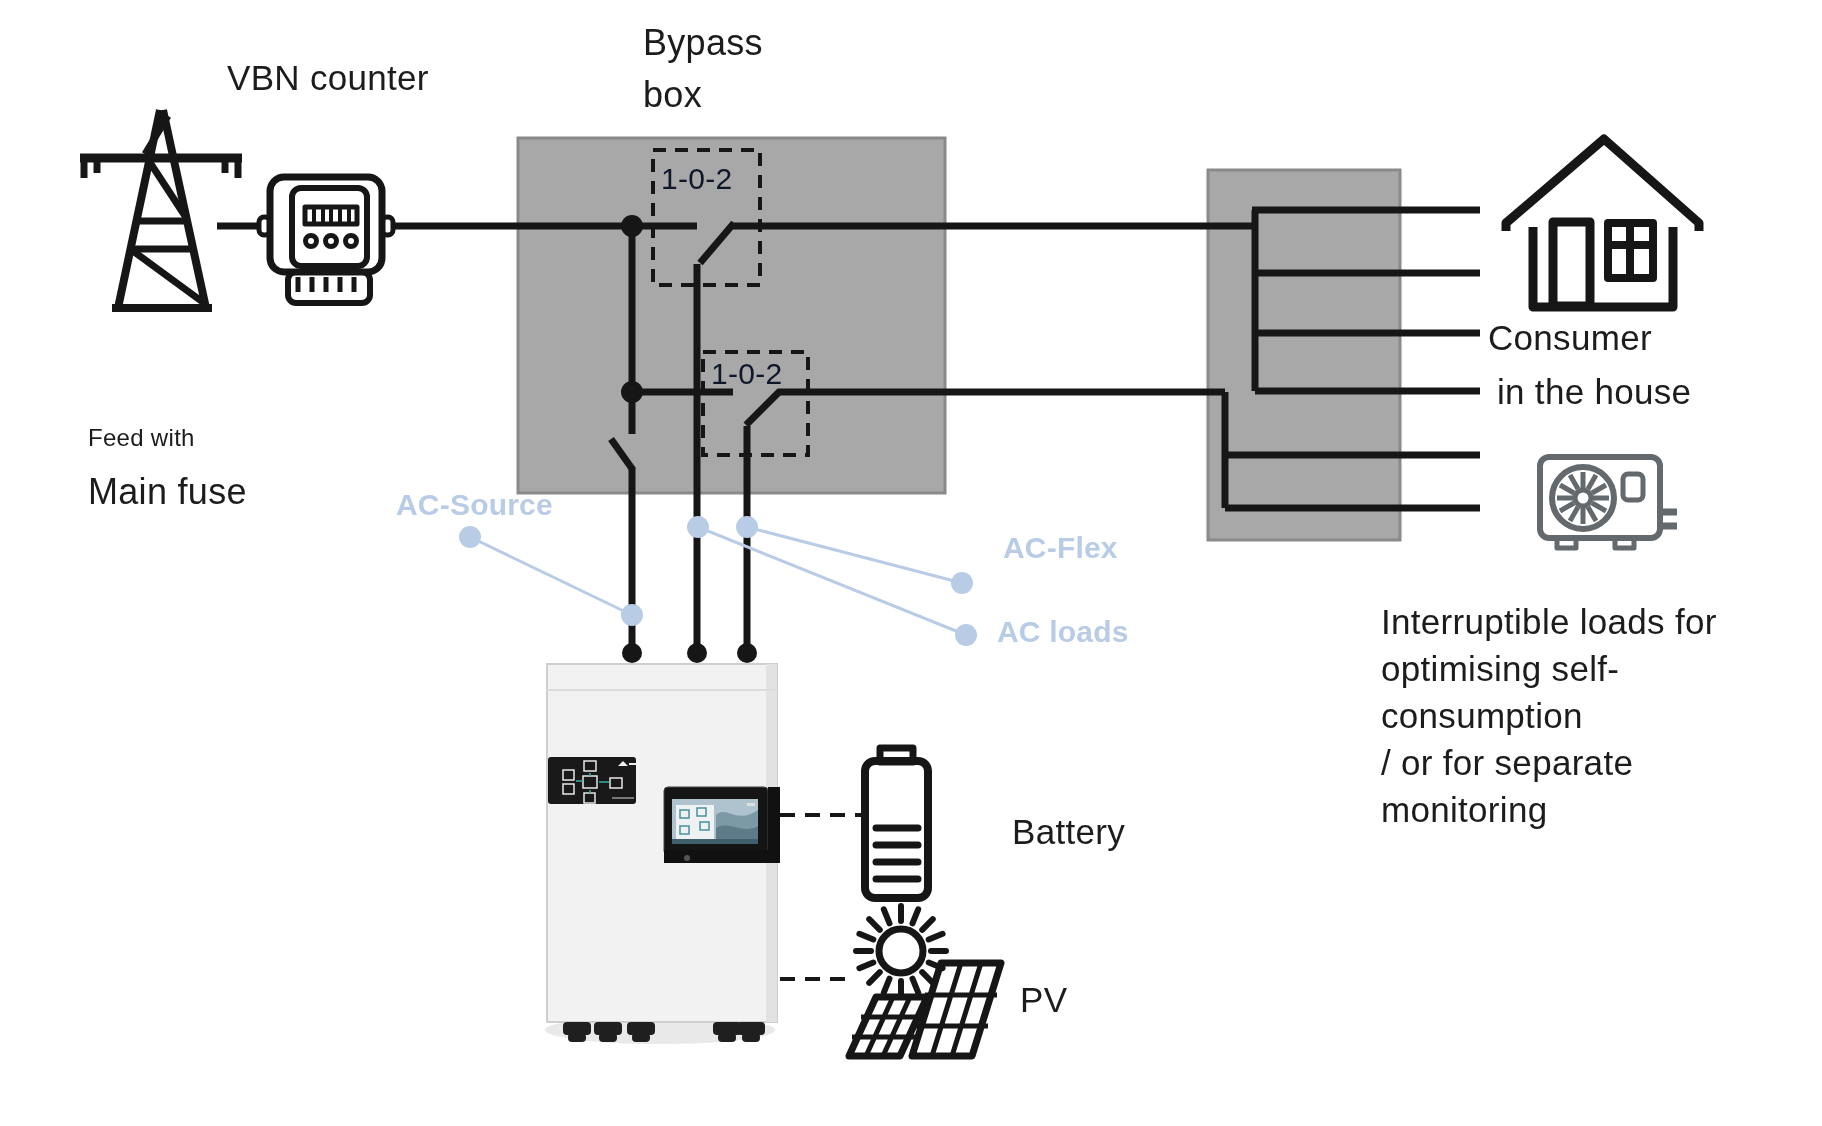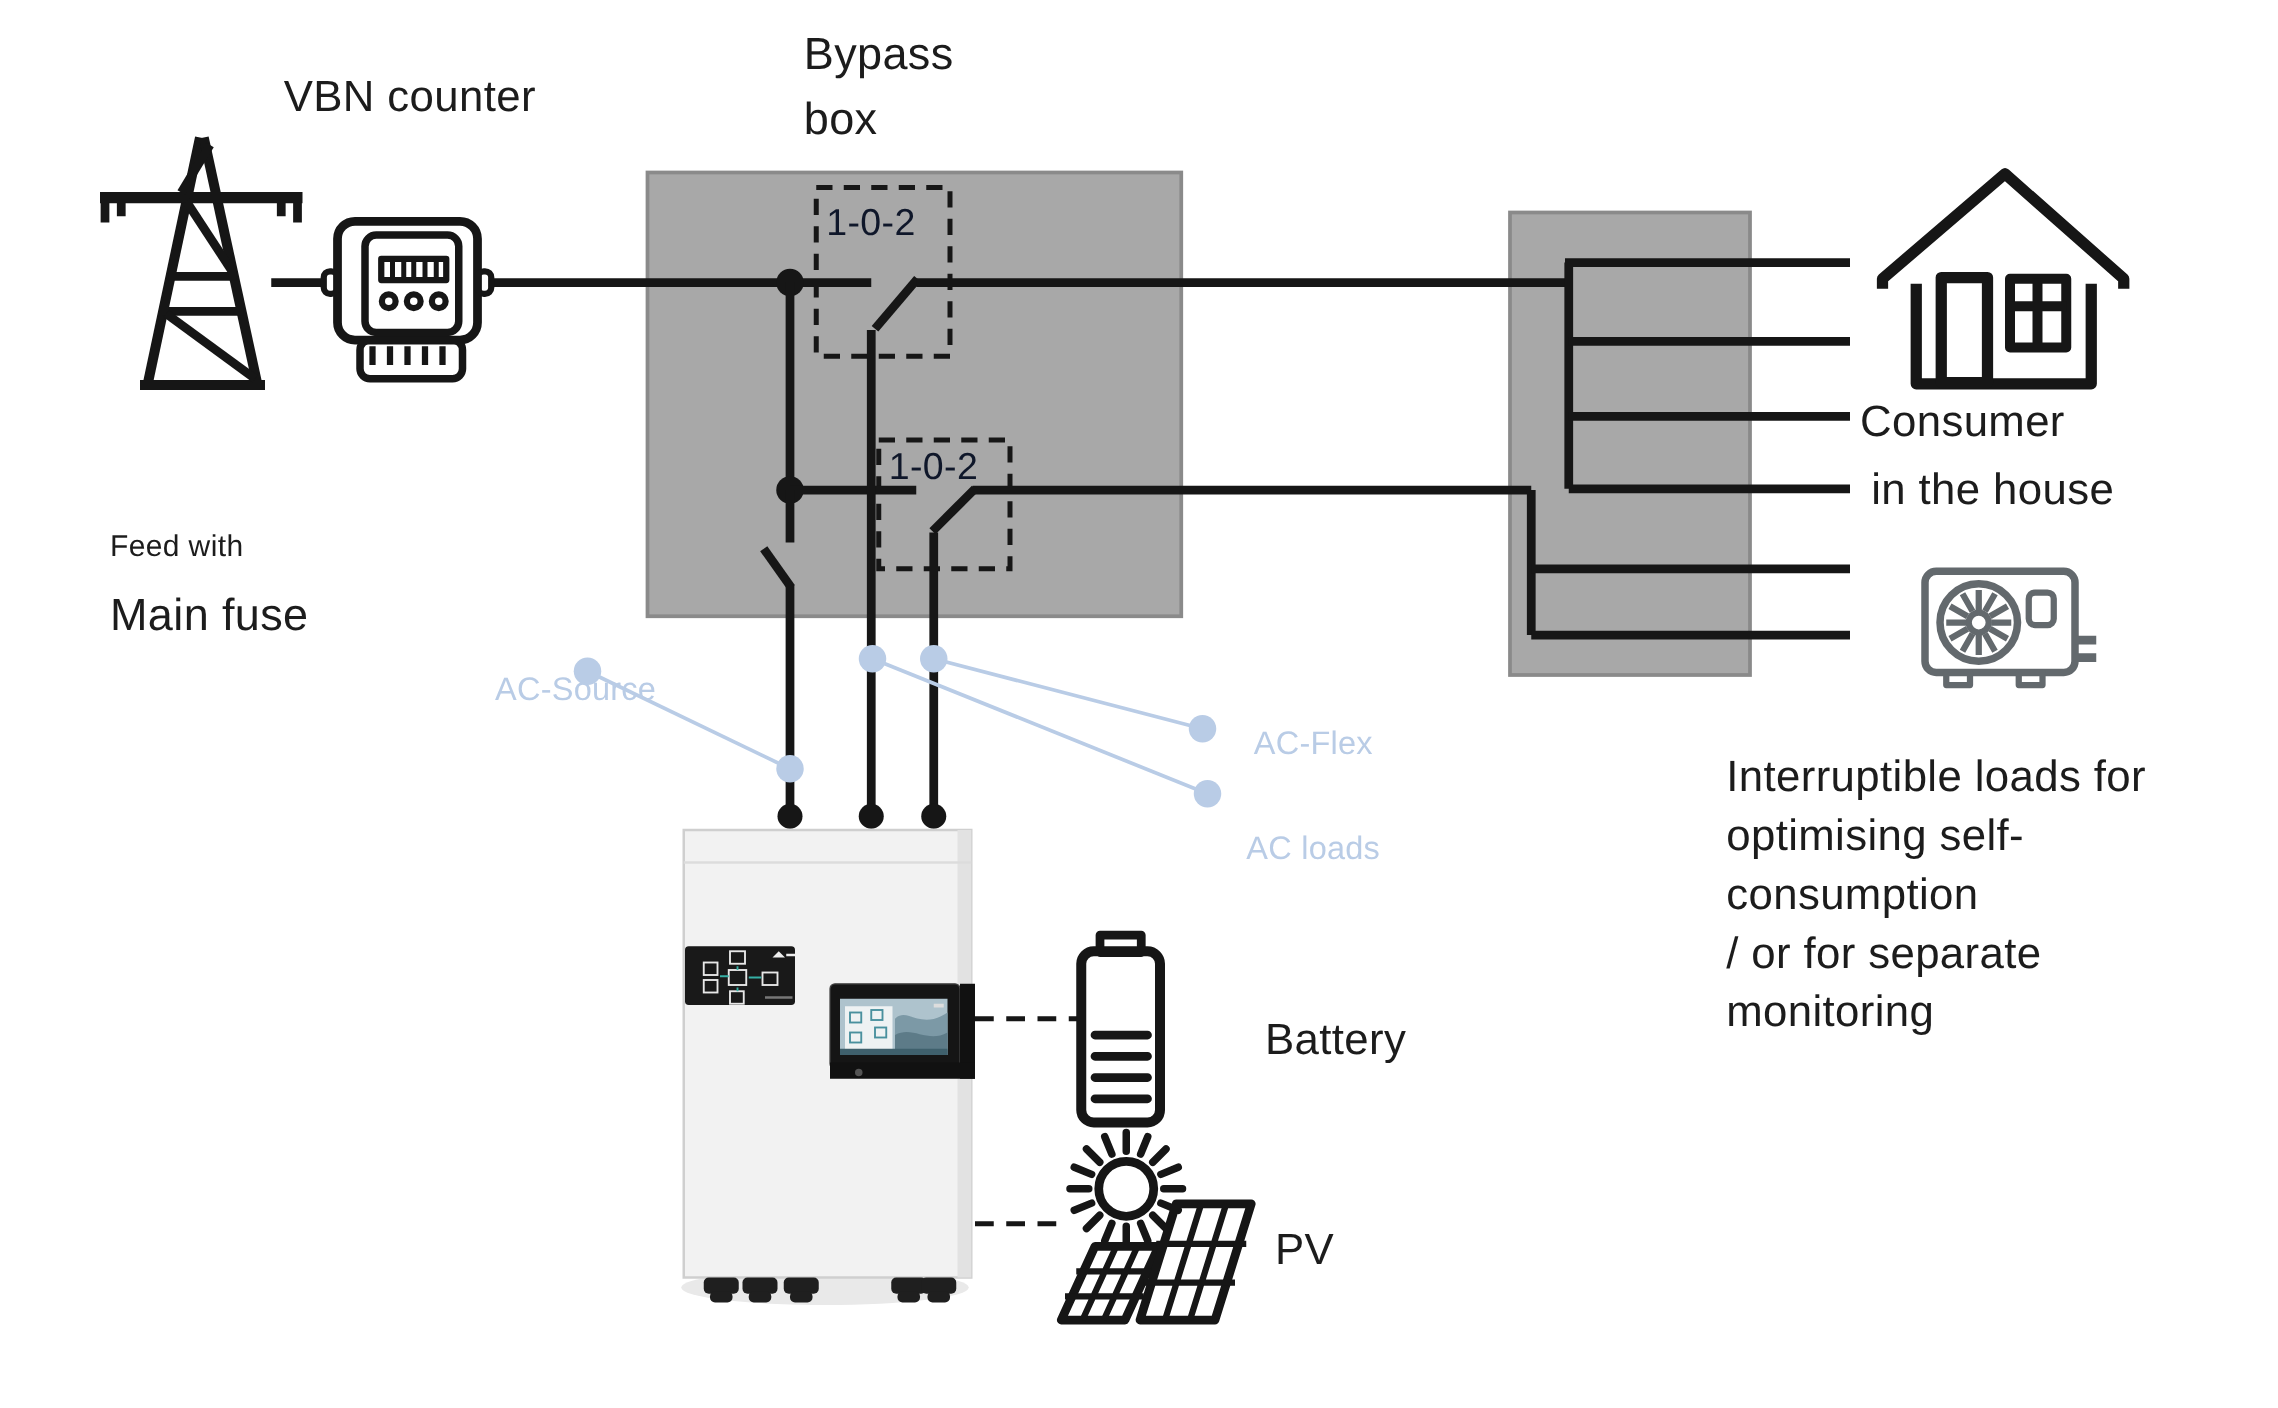"AC-Source" .blue-label { font-size: 26px -> 30px; font-weight: 400 -> 700; margin-top: 48px -> none }
